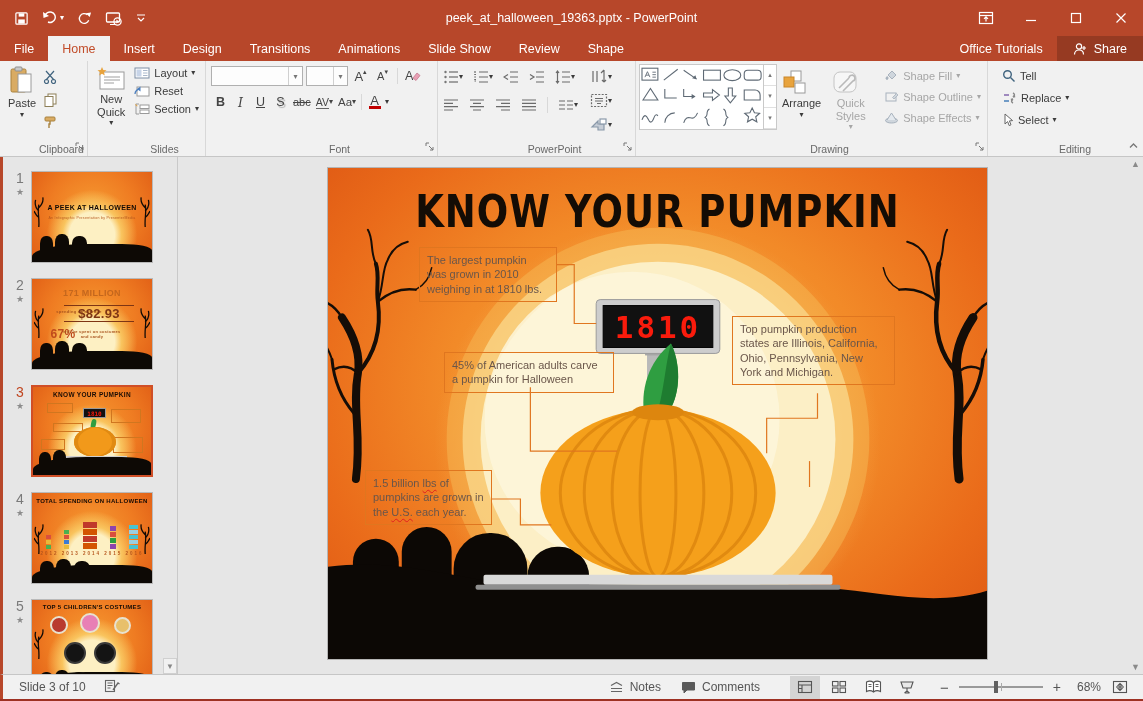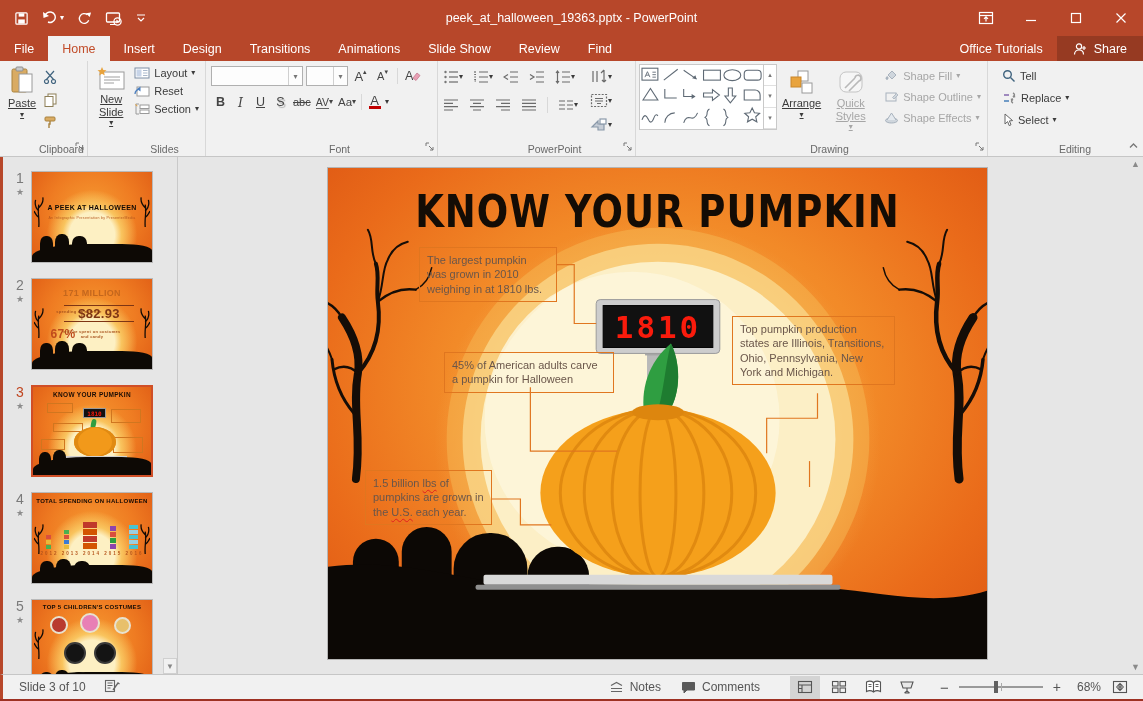"Find" div.tab { text: Find -> Shape }
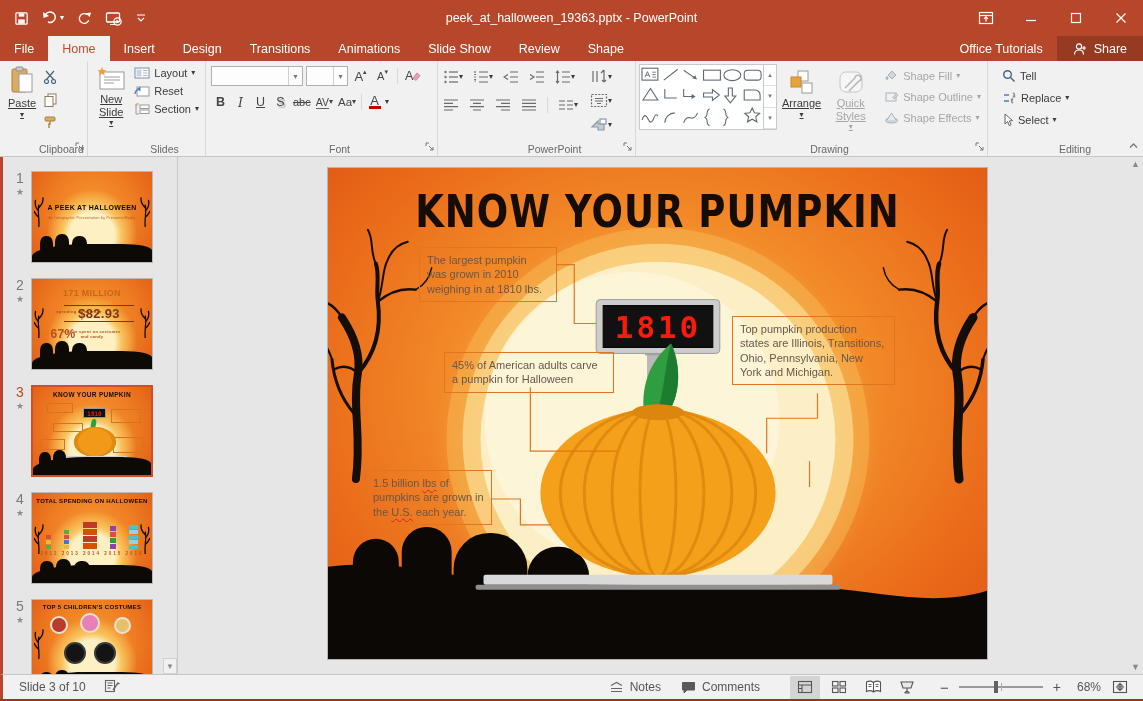"Paste" .bigbtn { align-items: center -> none; text-decoration: underline -> none }
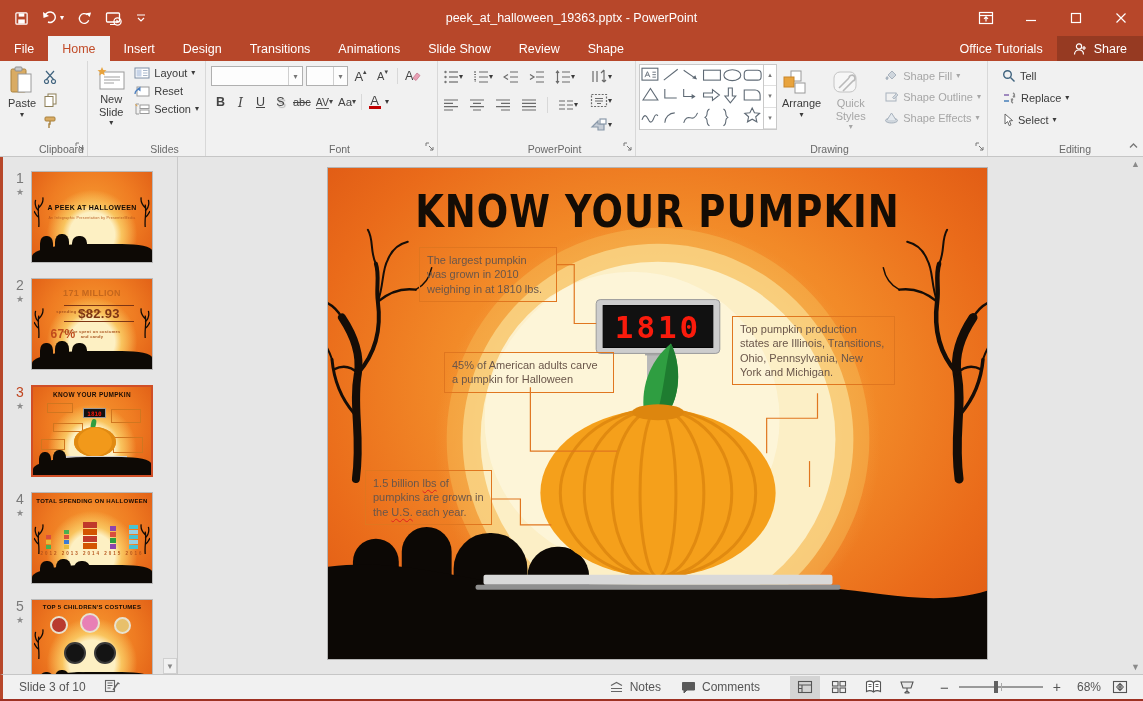"New Slide" span { text: Slide -> Quick }
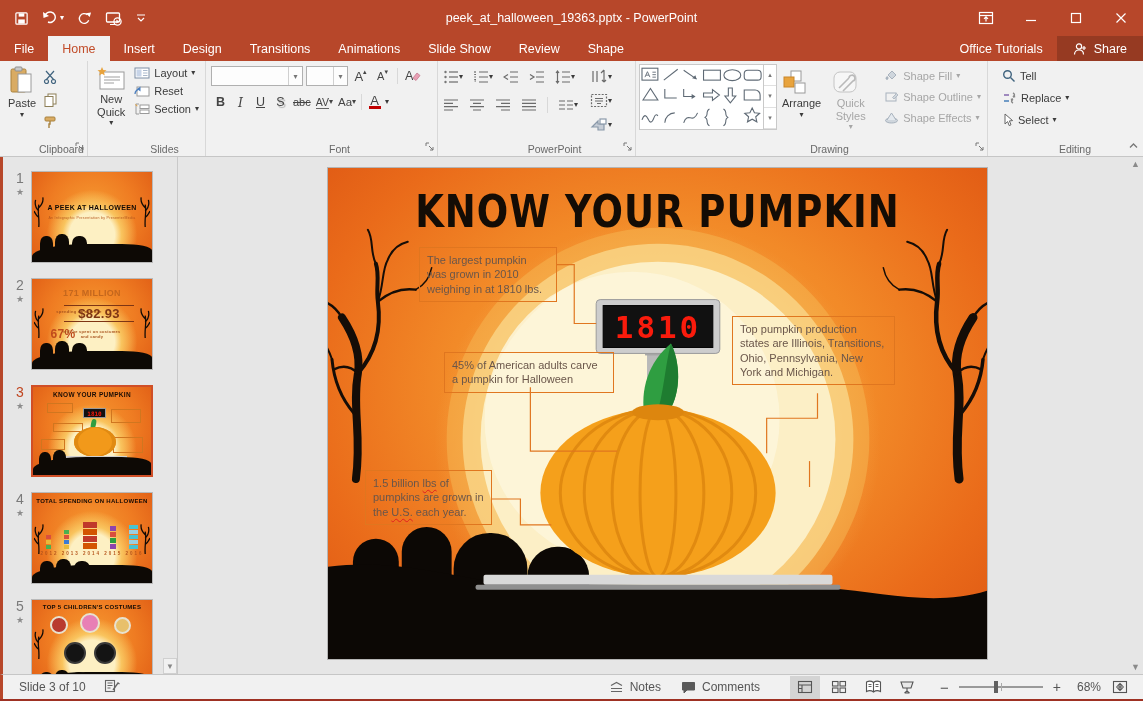"Top pumpkin production states are" div.callout { text: Transitions -> California }
